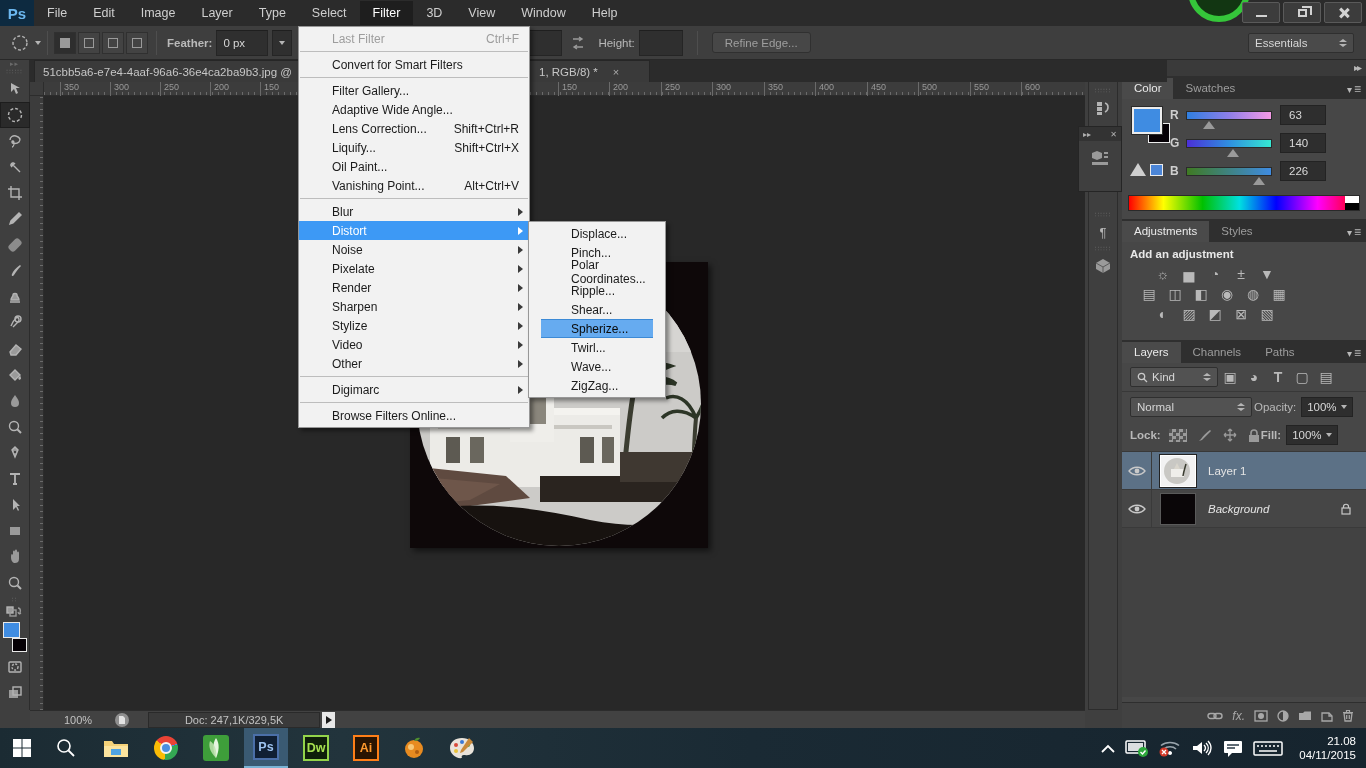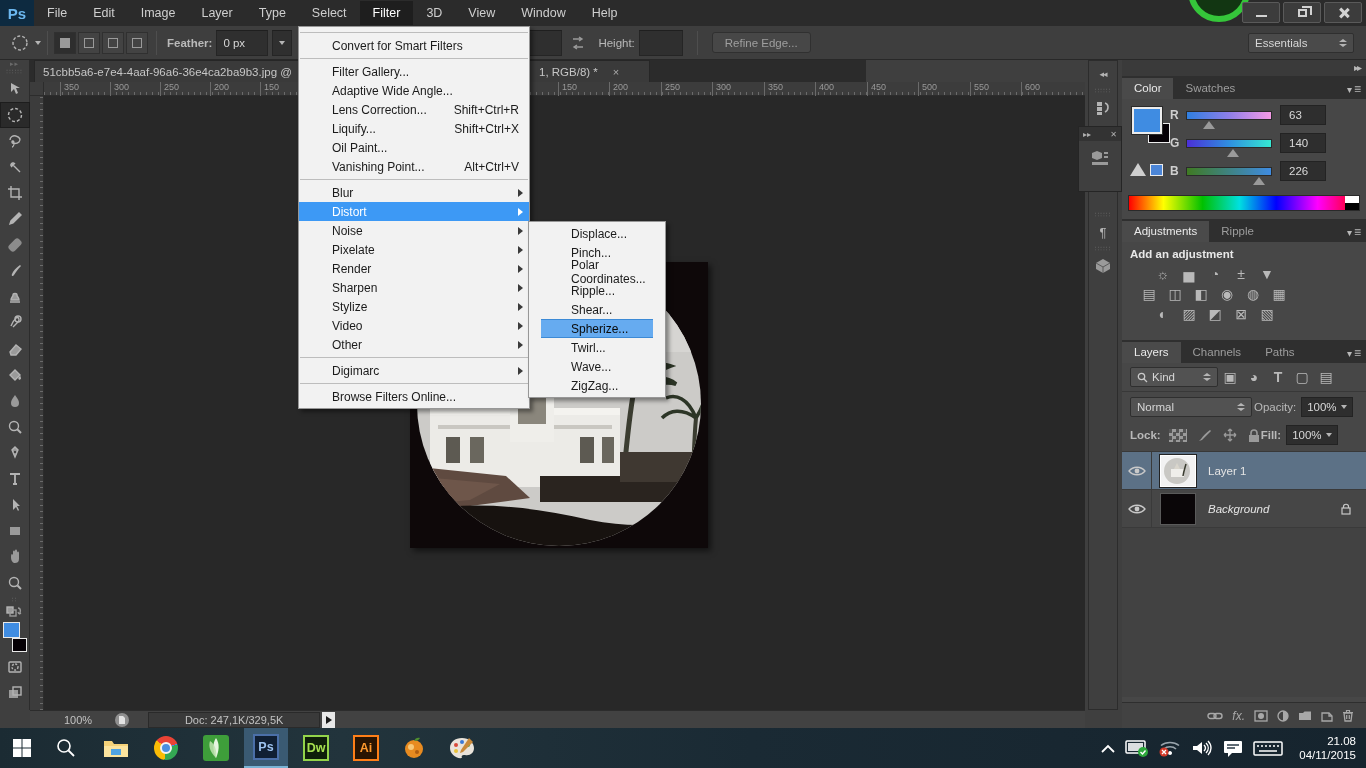"Last Filter" div.fm-item { html: none -> <div> <span>Last Filter</span> <span>Ctrl+F</span> </div> }
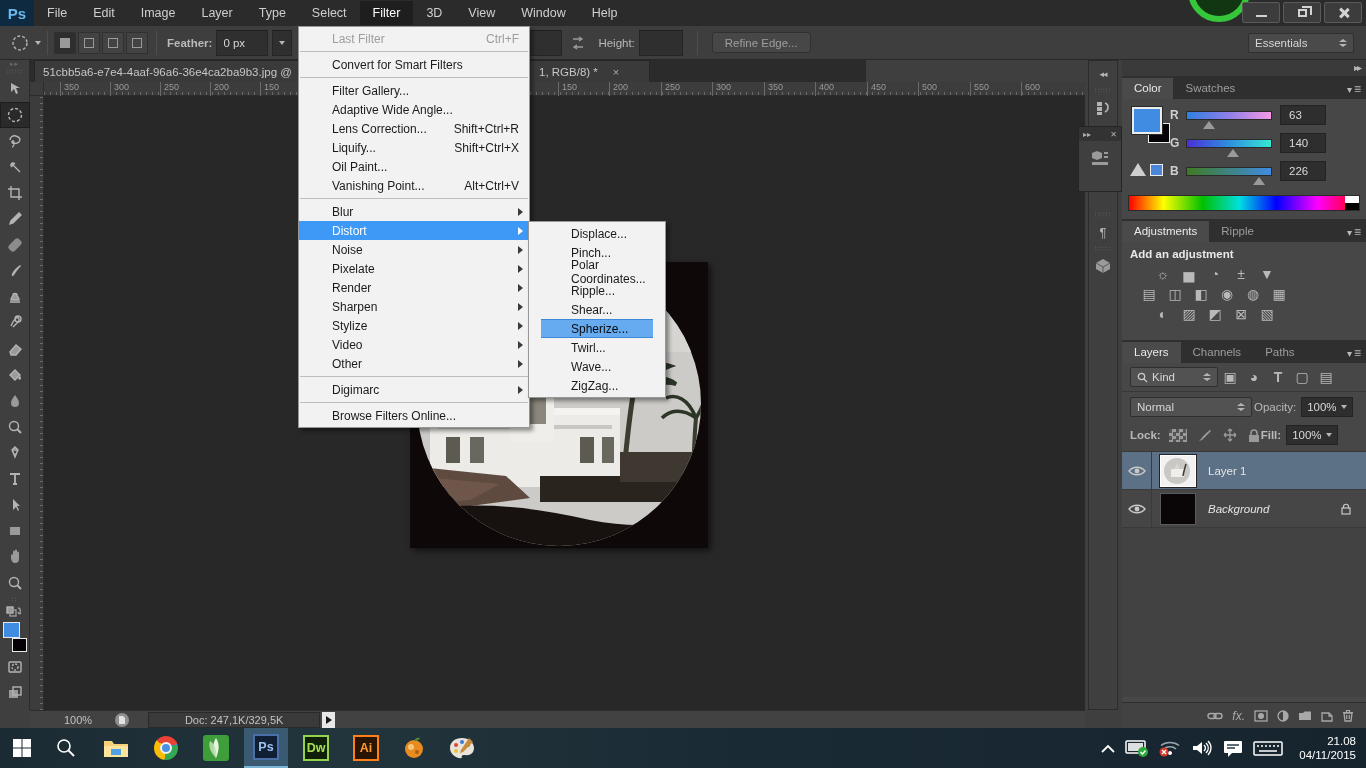"51cbb5a6-e7e4-4aaf-96a6-36e4ca2ba9b3.jpg" #tabbar { width: 836px -> 1137px }
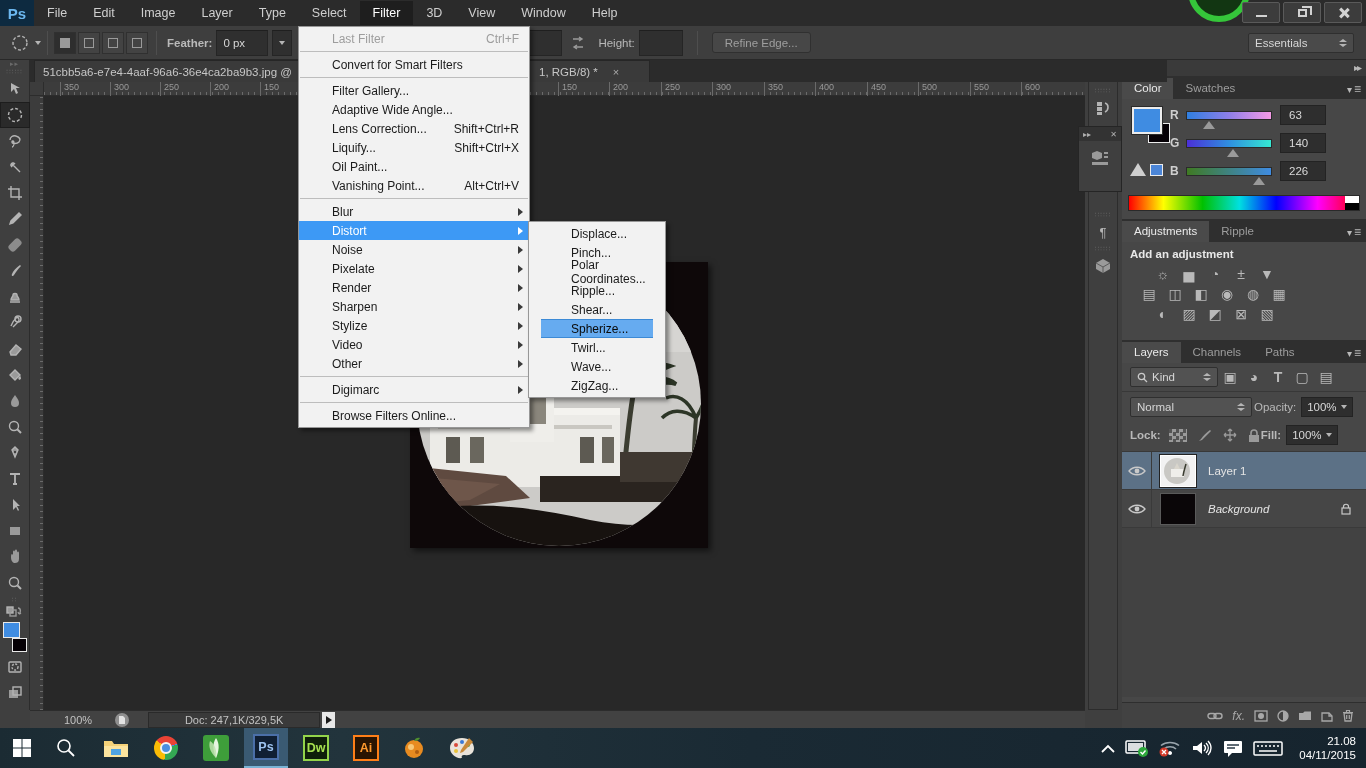"Ripple" div.ptab { text: Ripple -> Styles }
